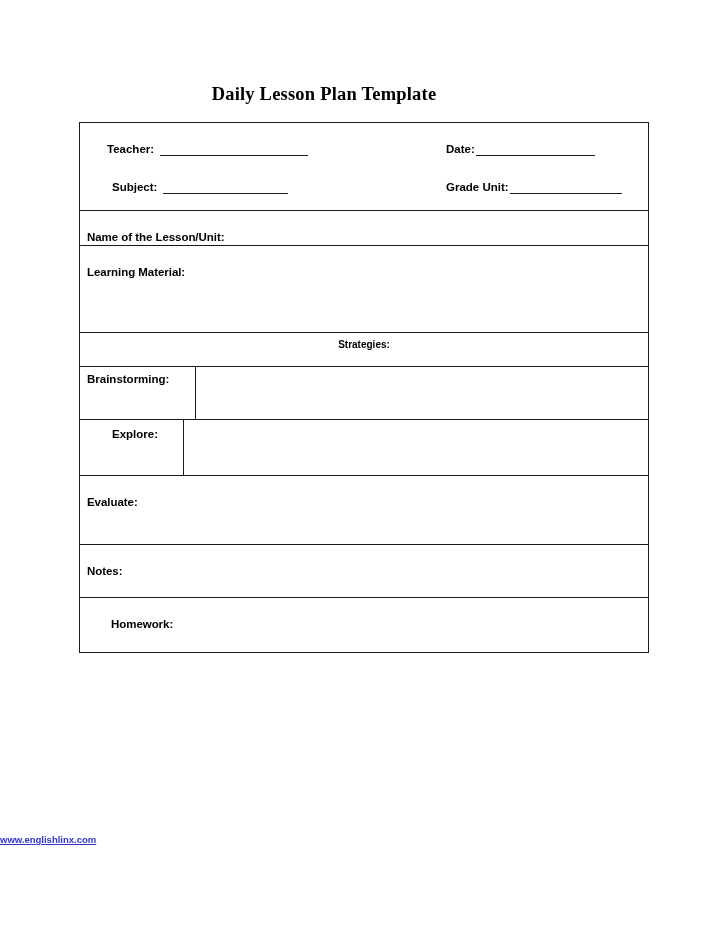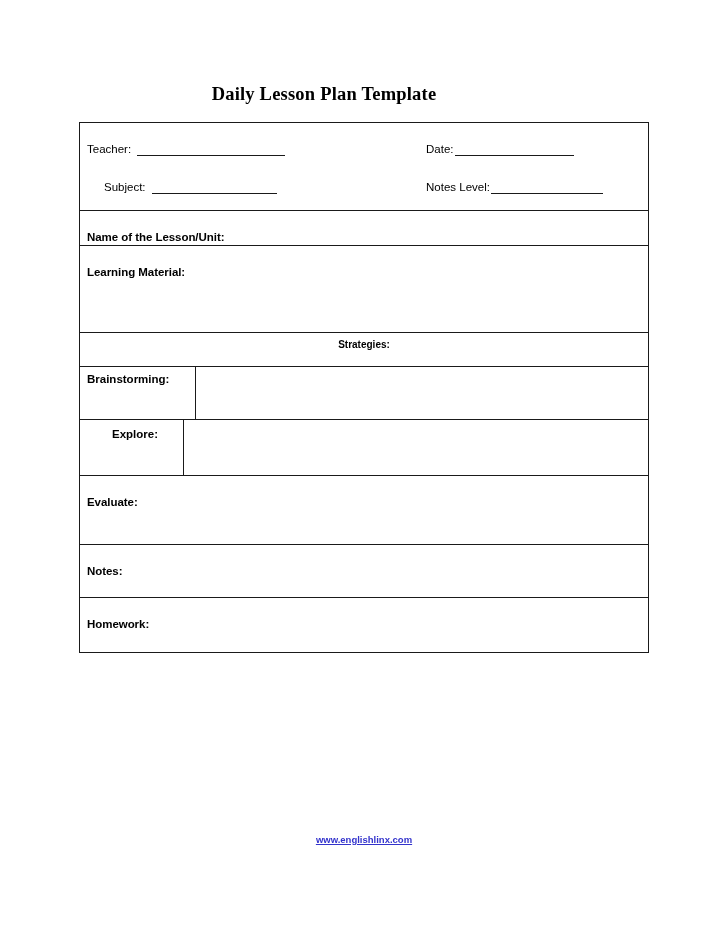"Teacher:" .field-label { font-weight: normal -> bold; margin-left: none -> 20px }
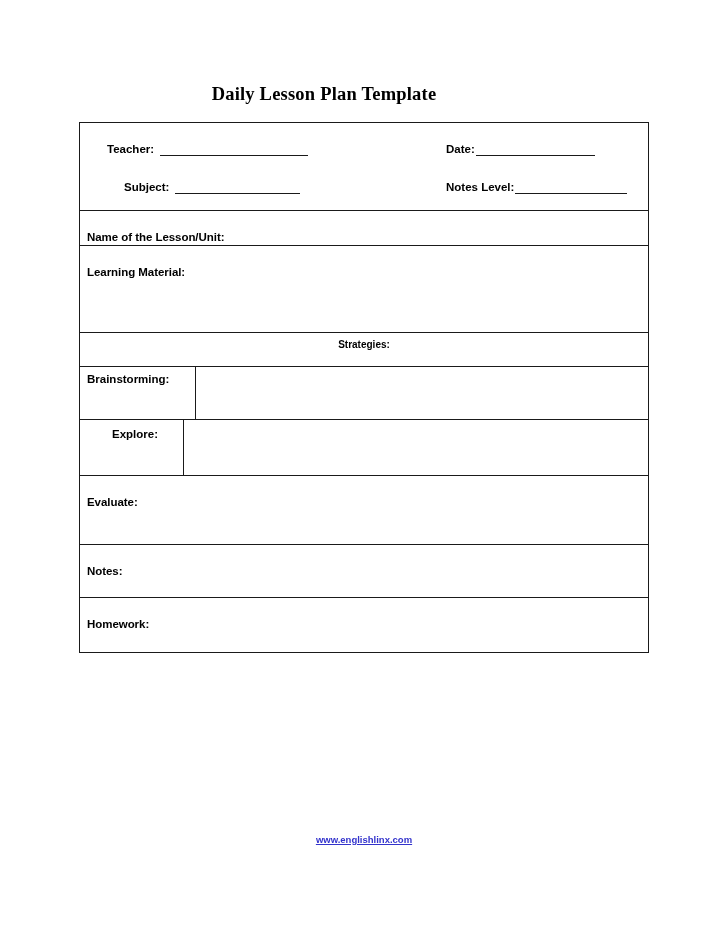"Subject:" .f-subject { left: 24px -> 12px }
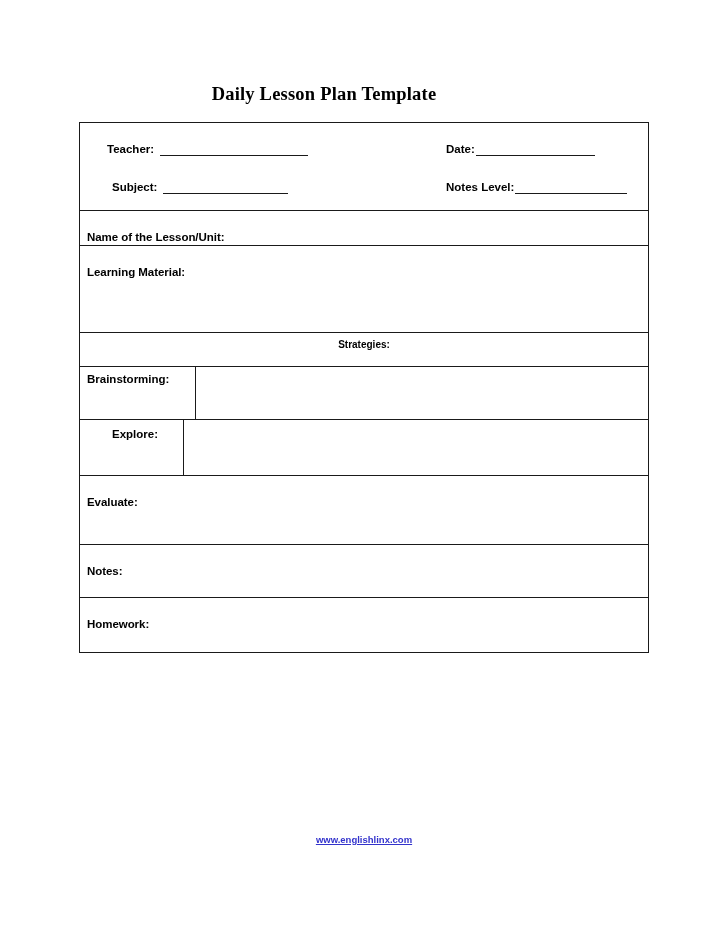"Notes Level:" span.field-label { text: Notes Level -> Grade Unit }
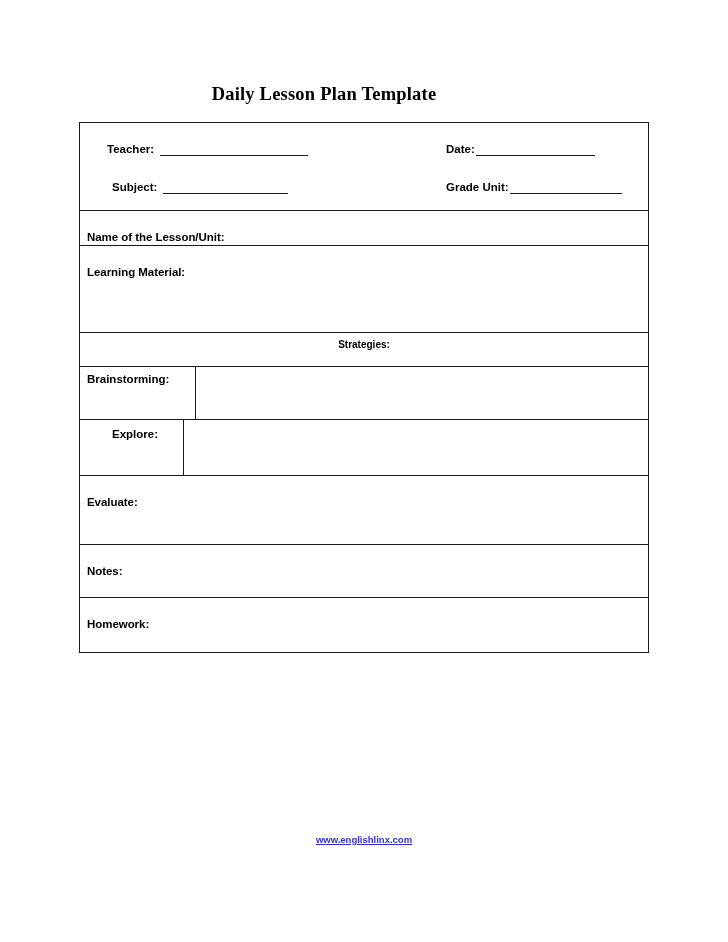"Homework:" .row-homework { margin-left: none -> 24px }
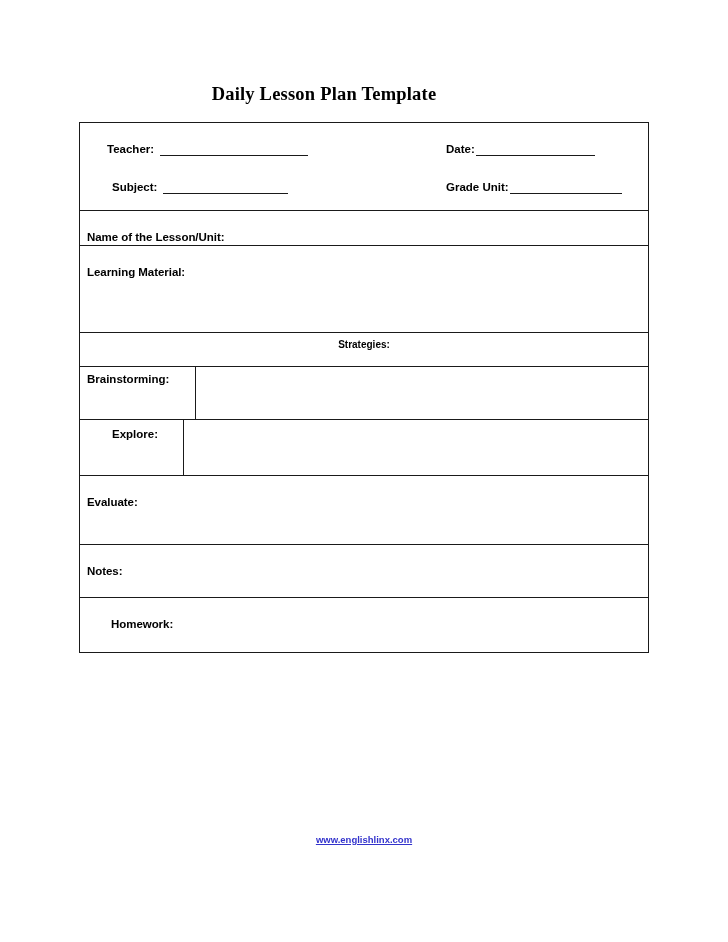"www.englishlinx.com" .footer-link { text-align: center -> left }
